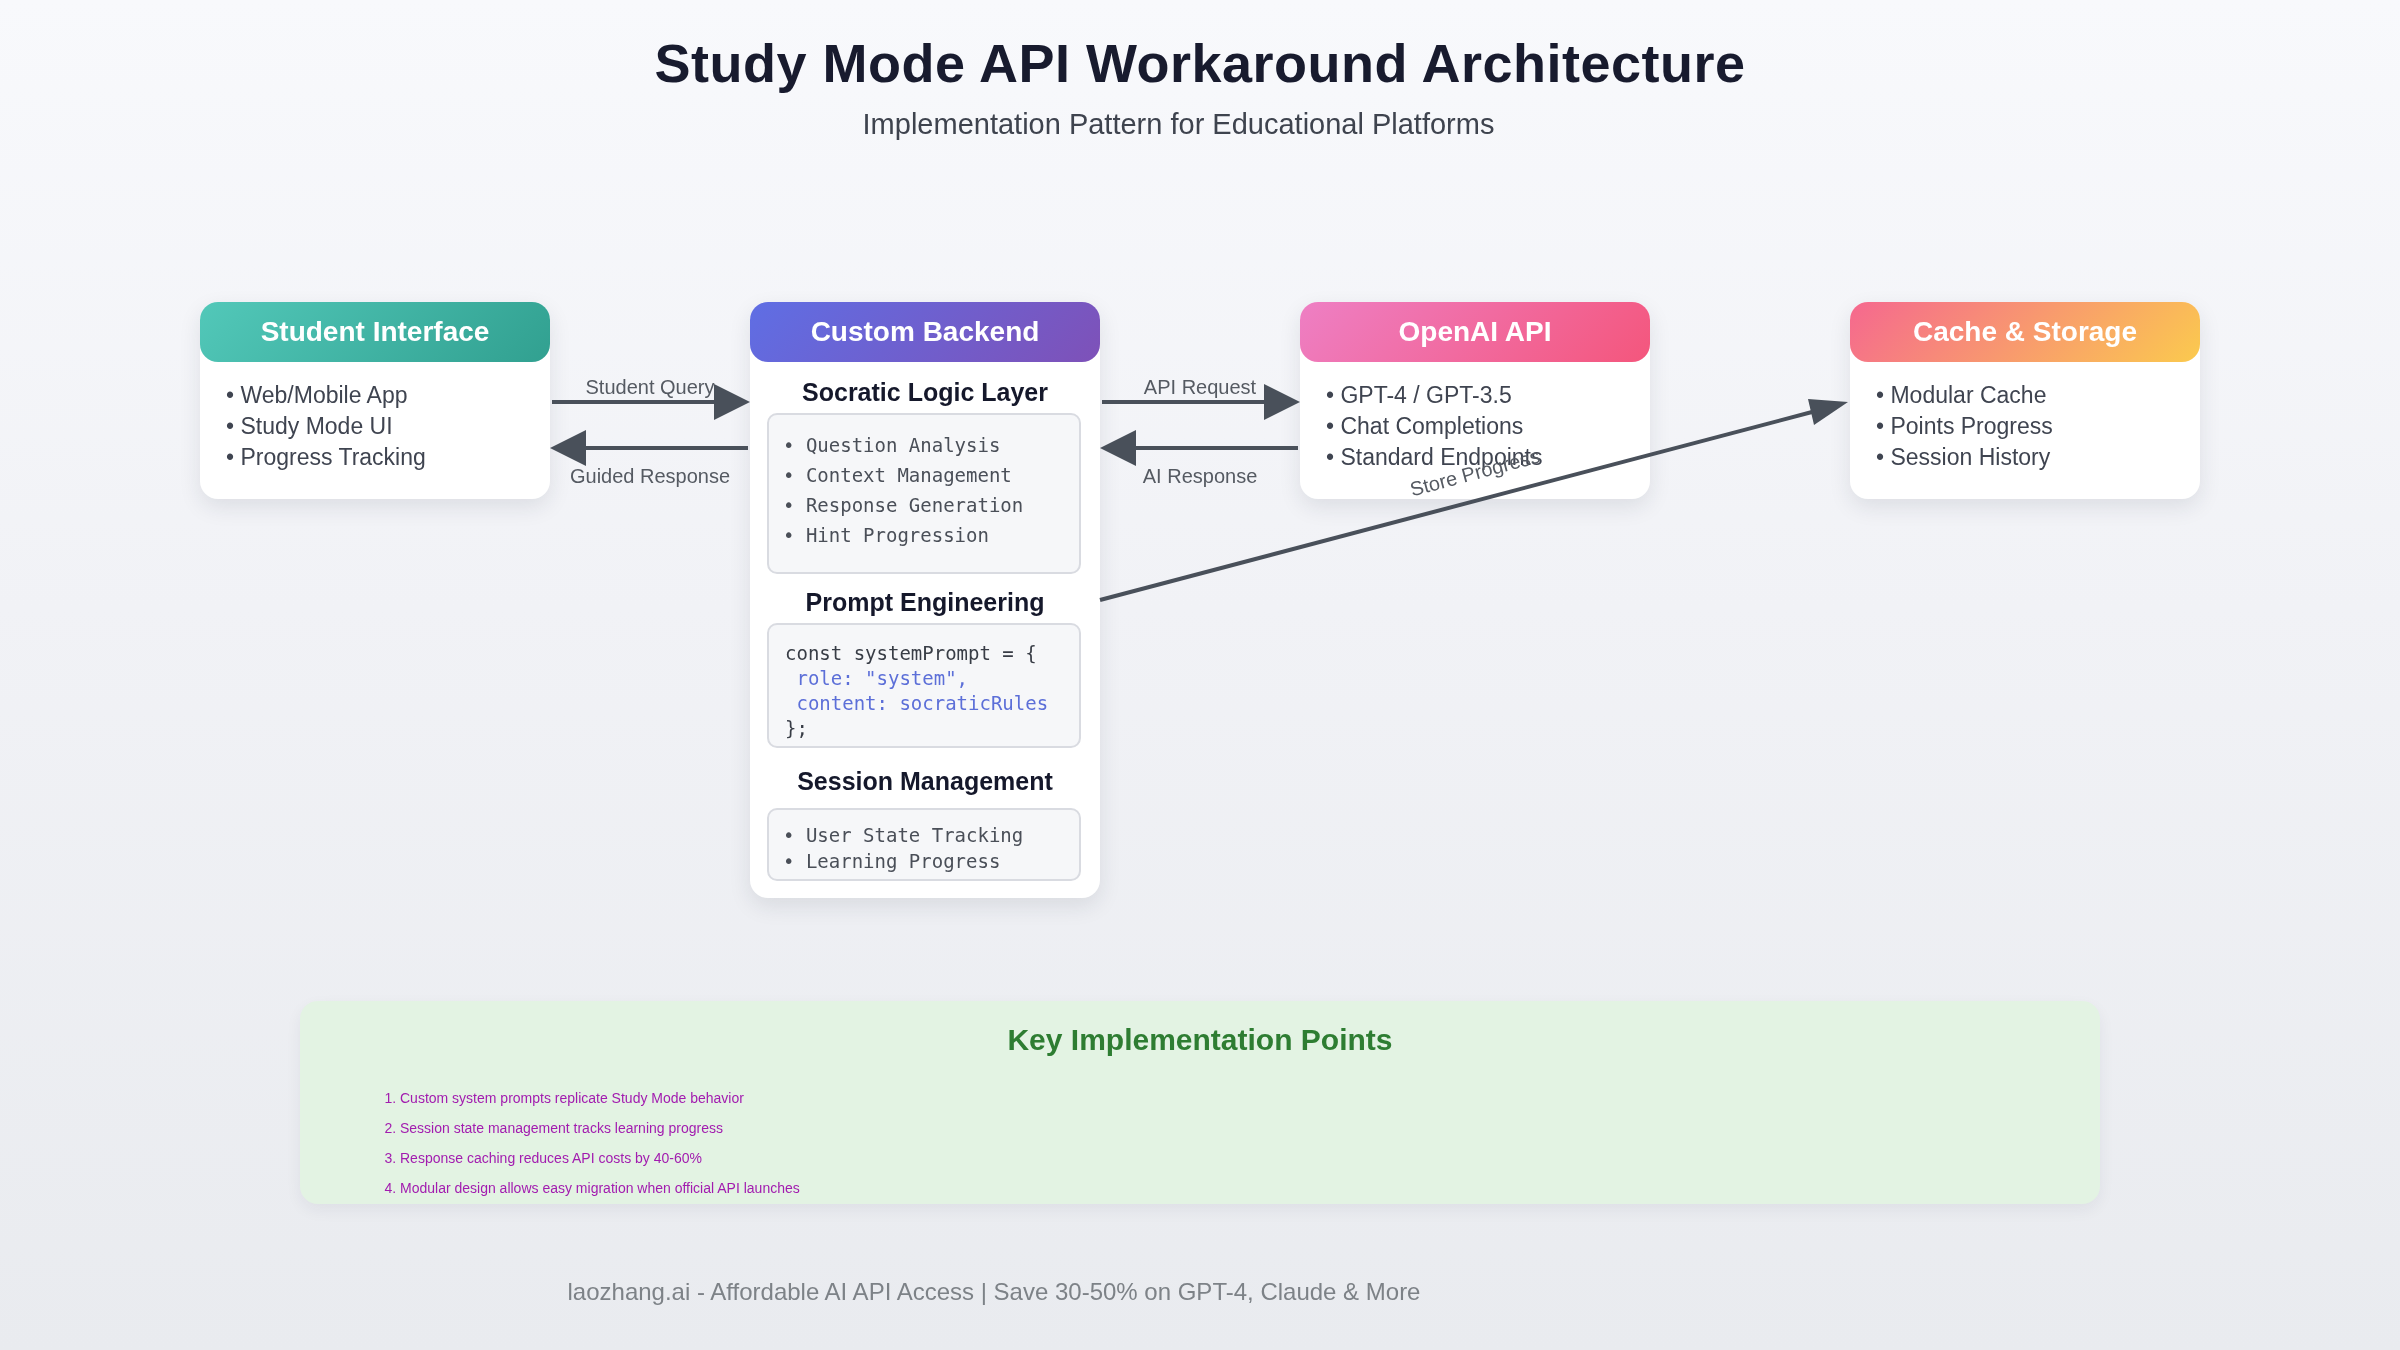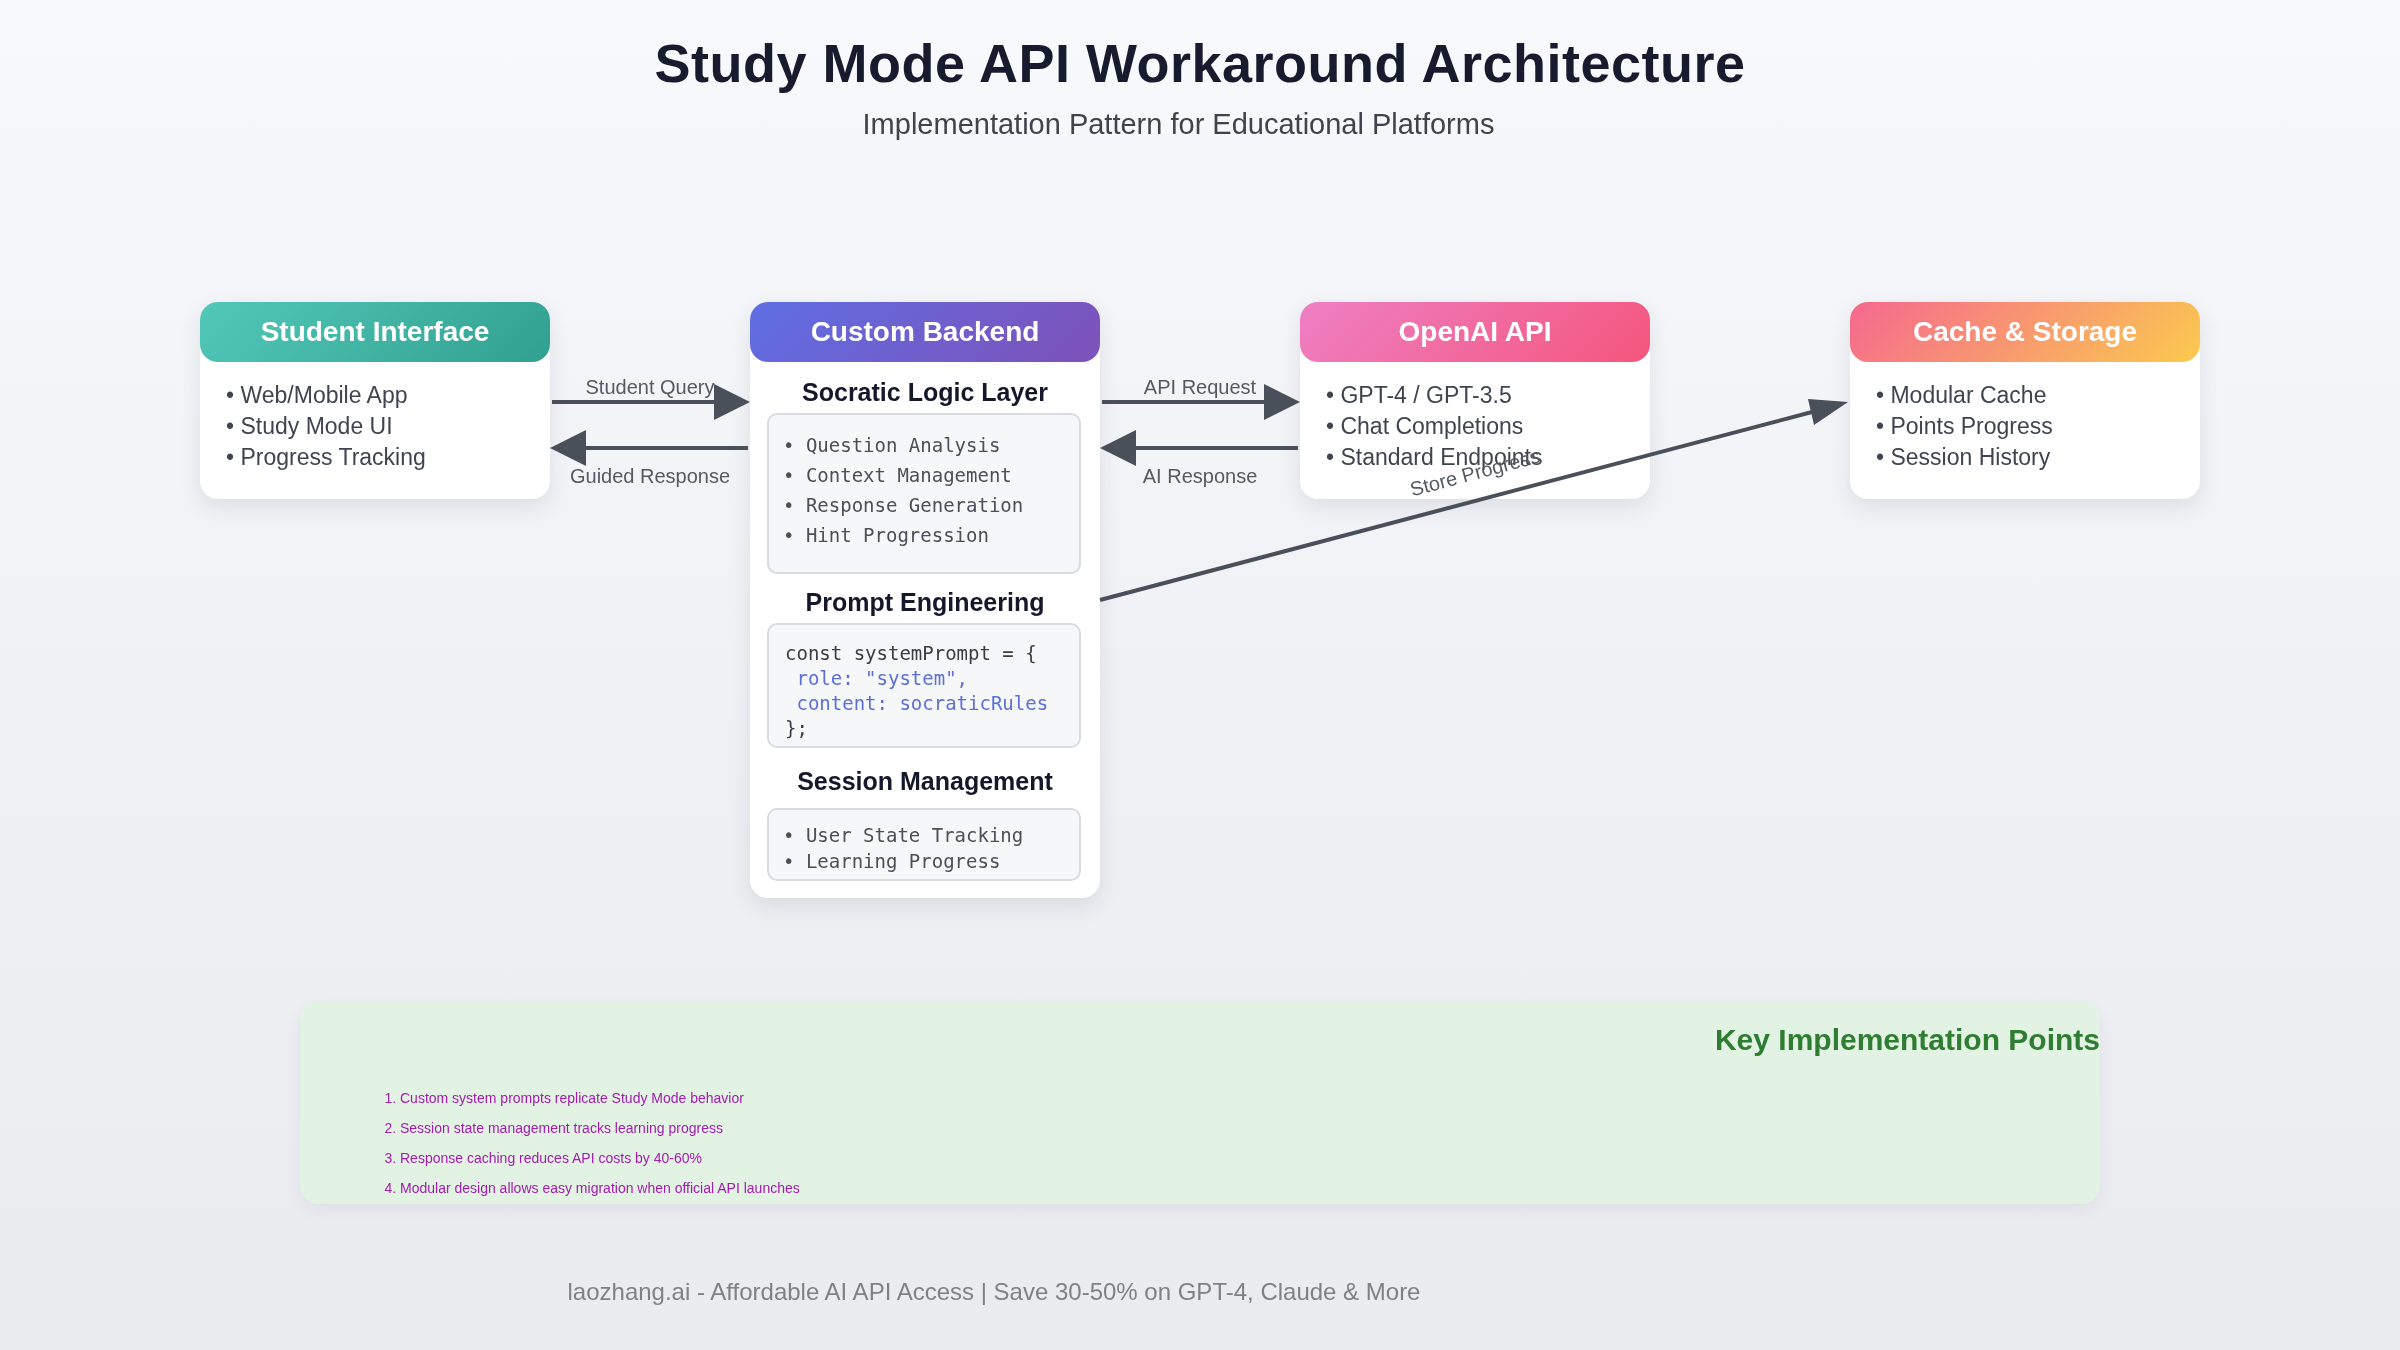"Key Implementation Points" .key-title { text-align: right -> center }
